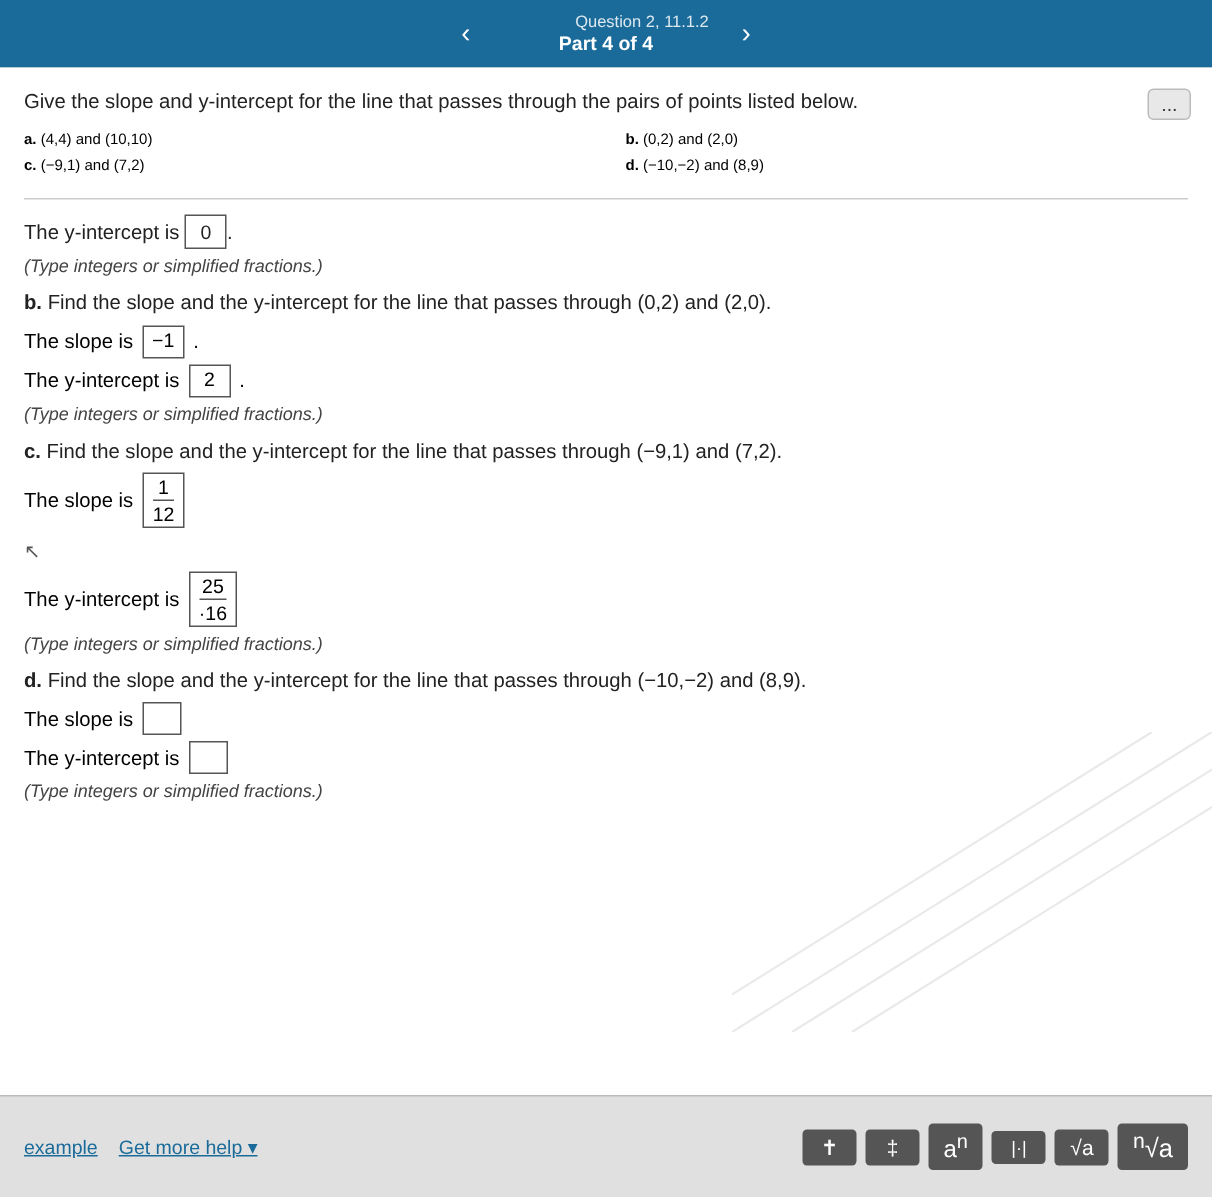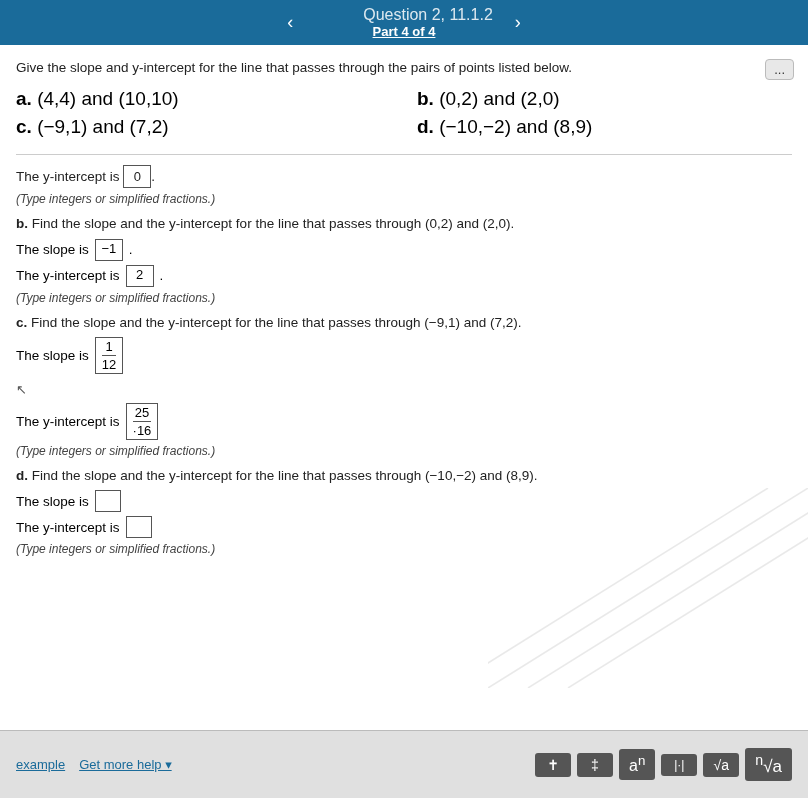"Question 2, 11.1.2" .header-subtitle { font-size: 16px -> 11px }
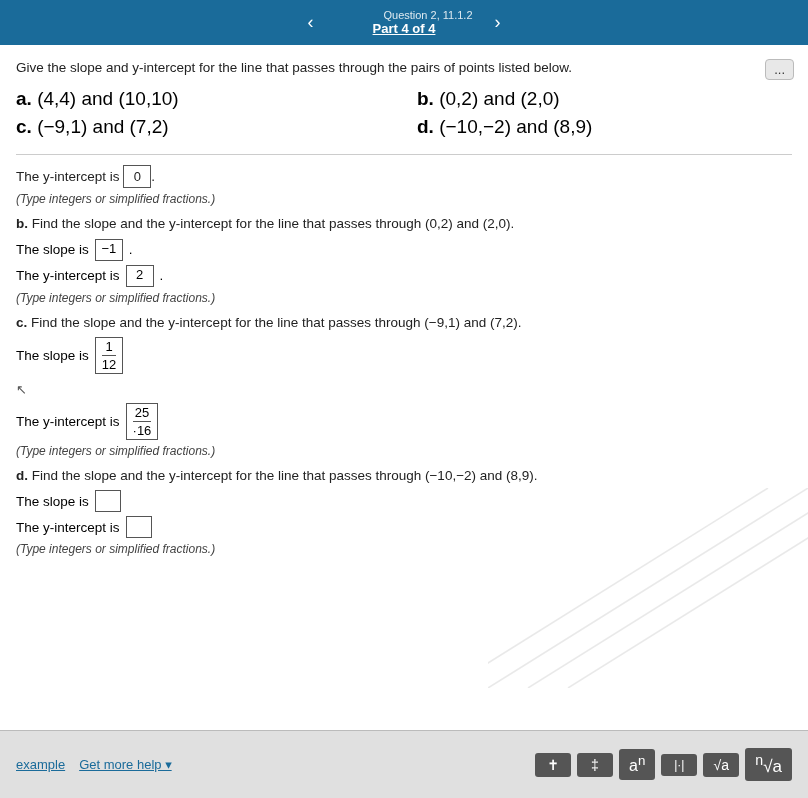"Part 4 of 4" .header-part { text-decoration: underline -> none }
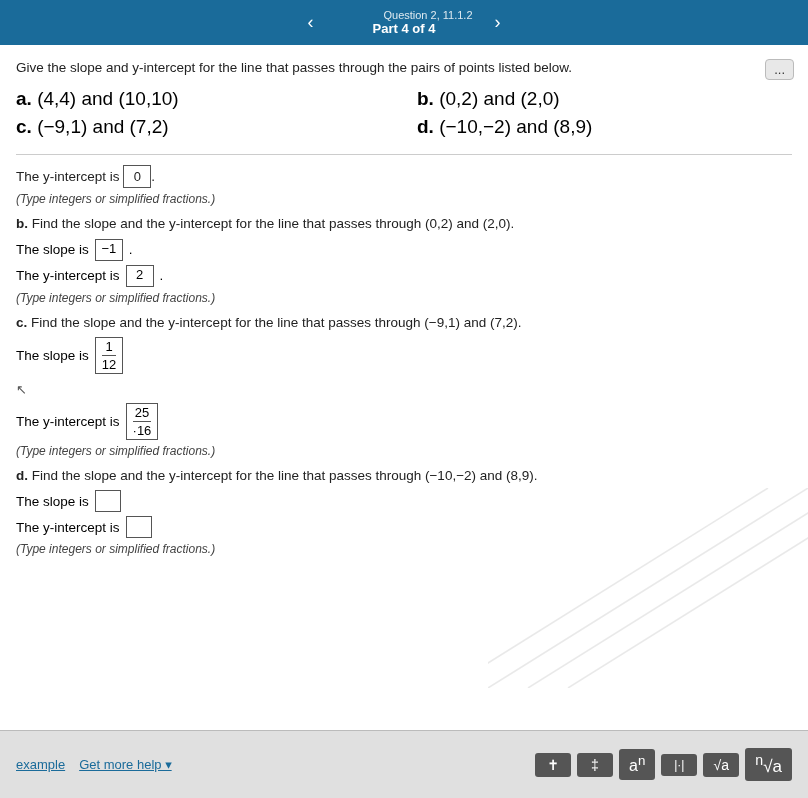"a. (4,4) and (10,10)" .points-grid { font-size: 19px -> 10px }
